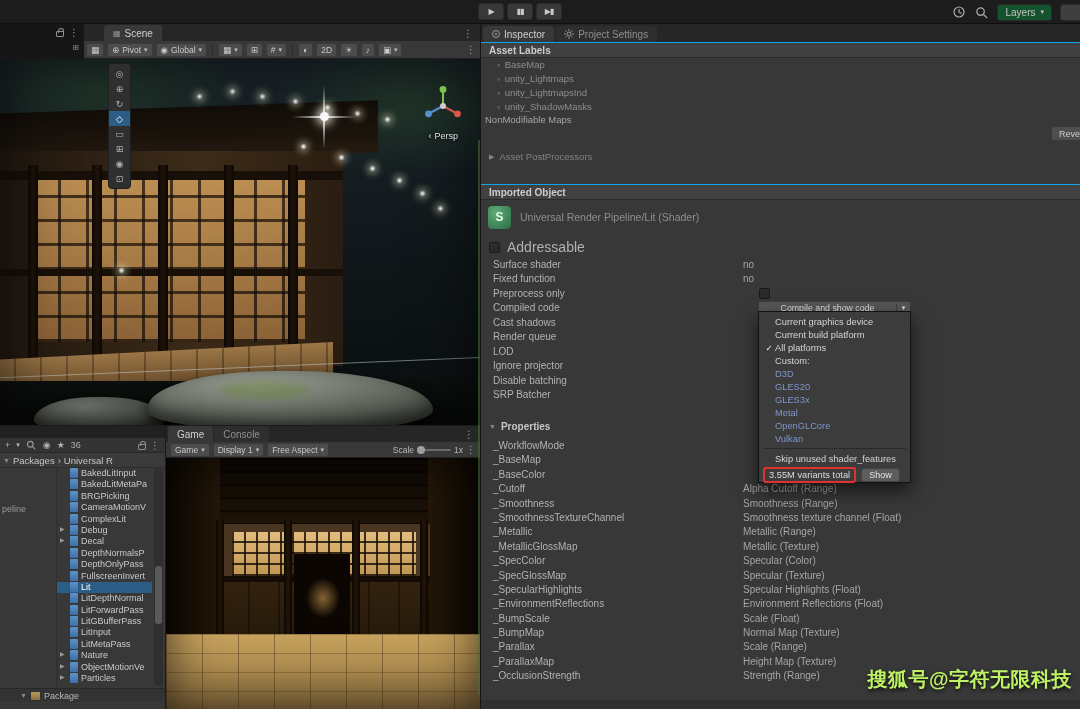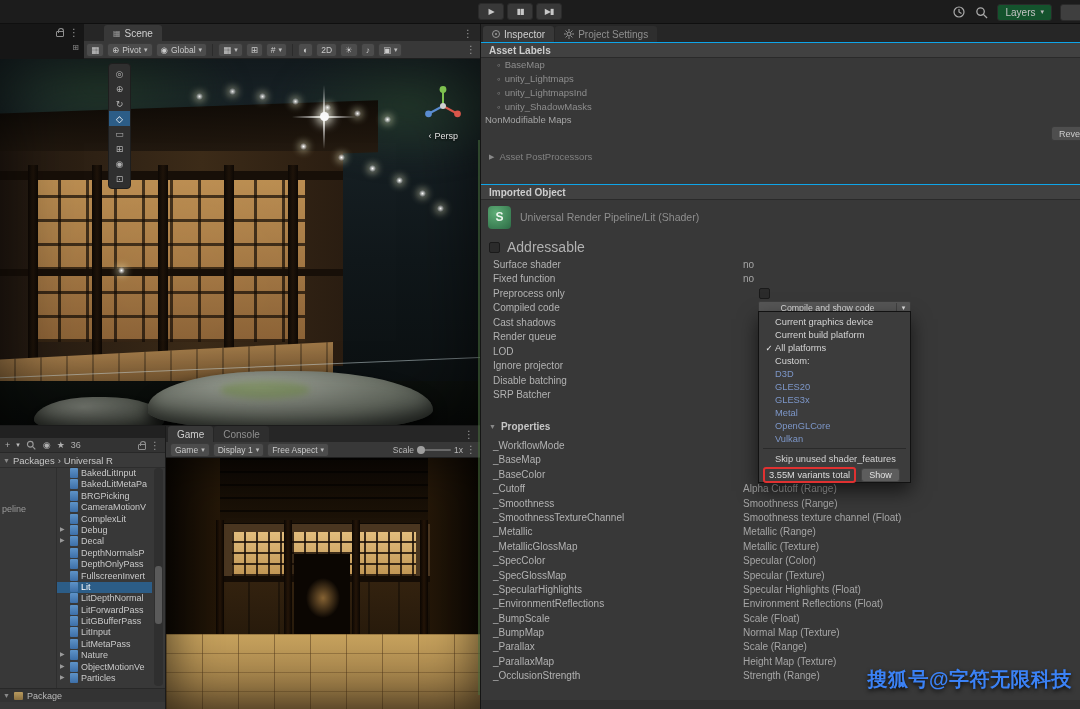"搜狐号@字符无限科技" #watermark { color: #3b82f6 -> #bef264 }
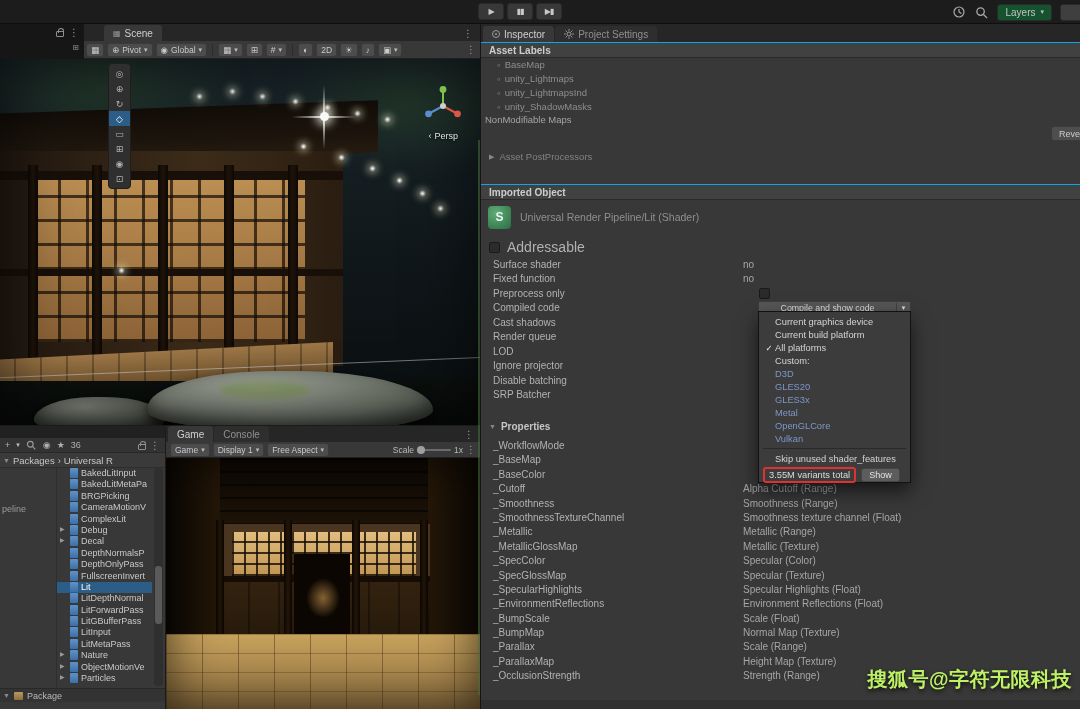"Package" .pp-footer { padding: 0 3px -> 0 20px }
